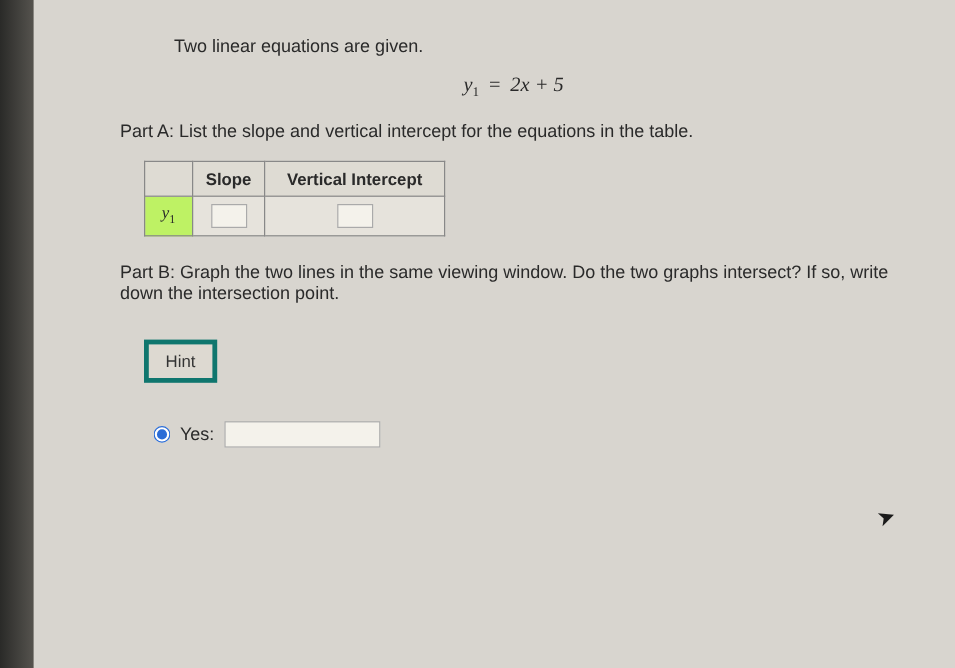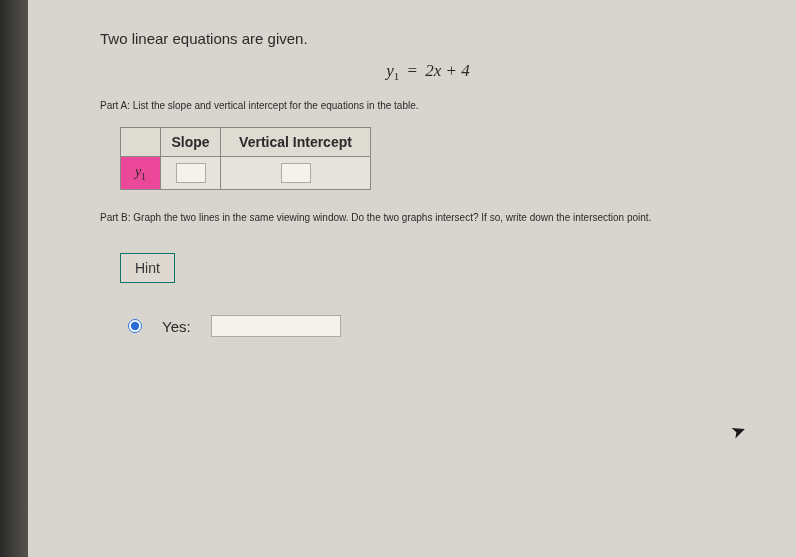"Two linear equations are given." .intro { margin-left: none -> 45px }
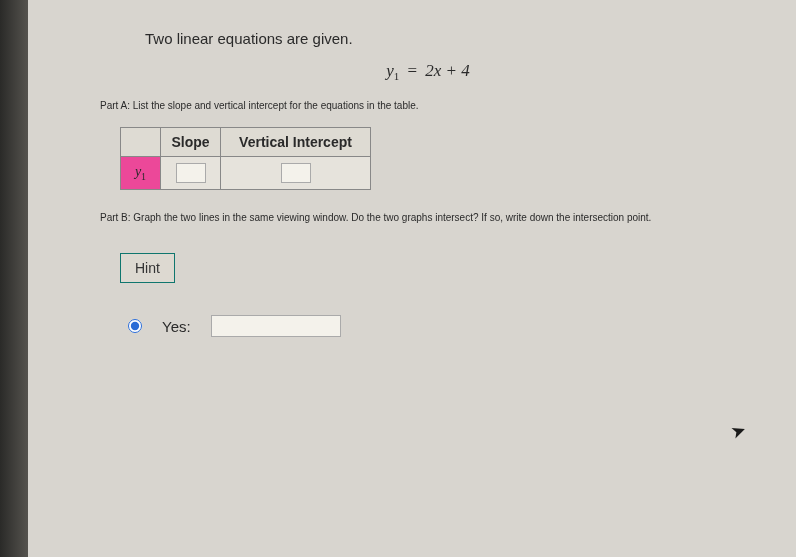"2x + 4" span { text: 4 -> 5 }
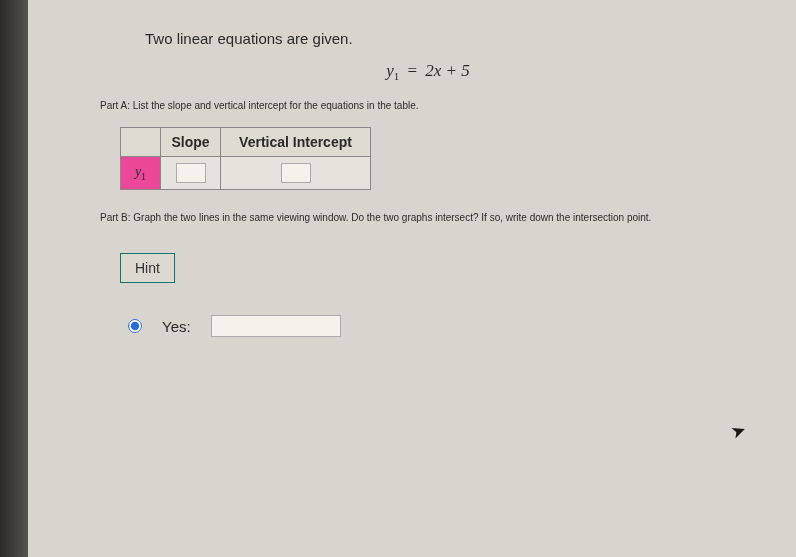"Part A: List the slope" .part-label { font-size: 10px -> 15px }
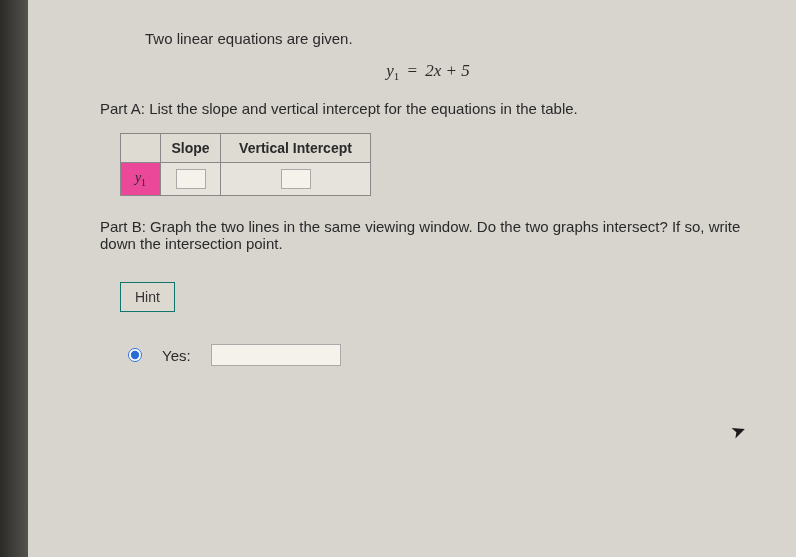"y1" table.answer td.rowhead { background: #ec4899 -> #bef264 }
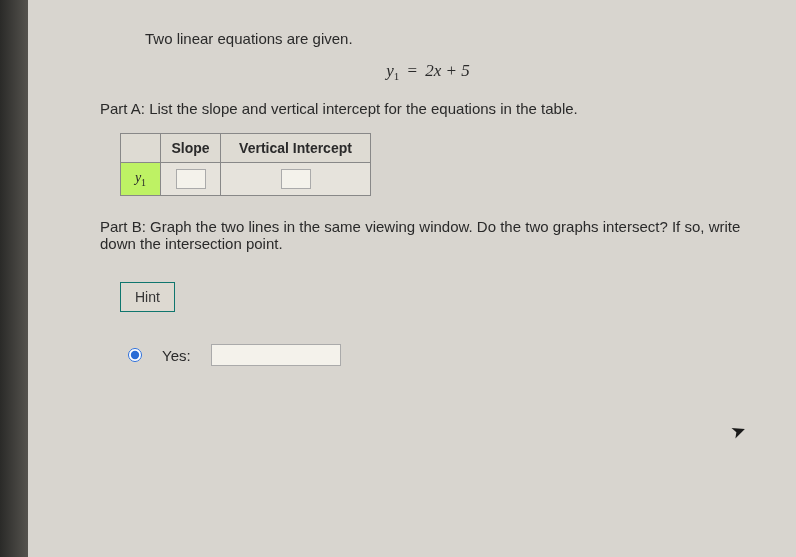"Hint" .hint-btn { border: 1px solid #0f766e -> 4px solid #0f766e }
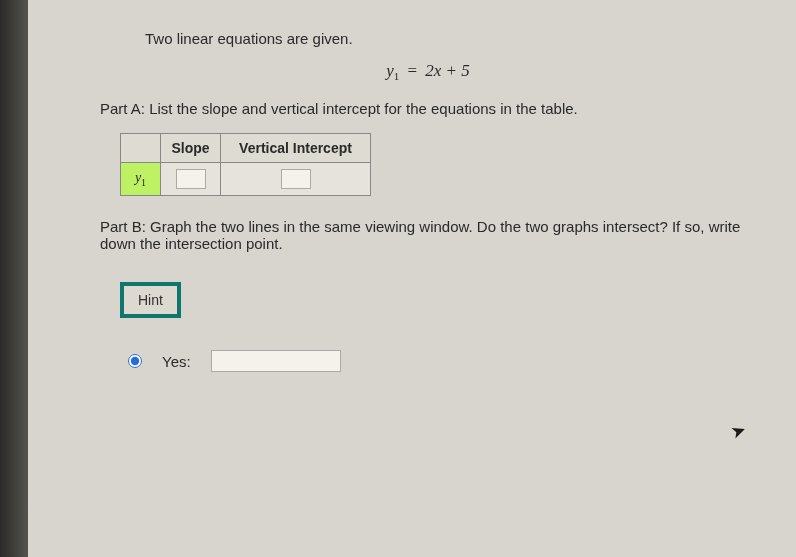"Yes:" .radio-row { gap: 20px -> 8px }
